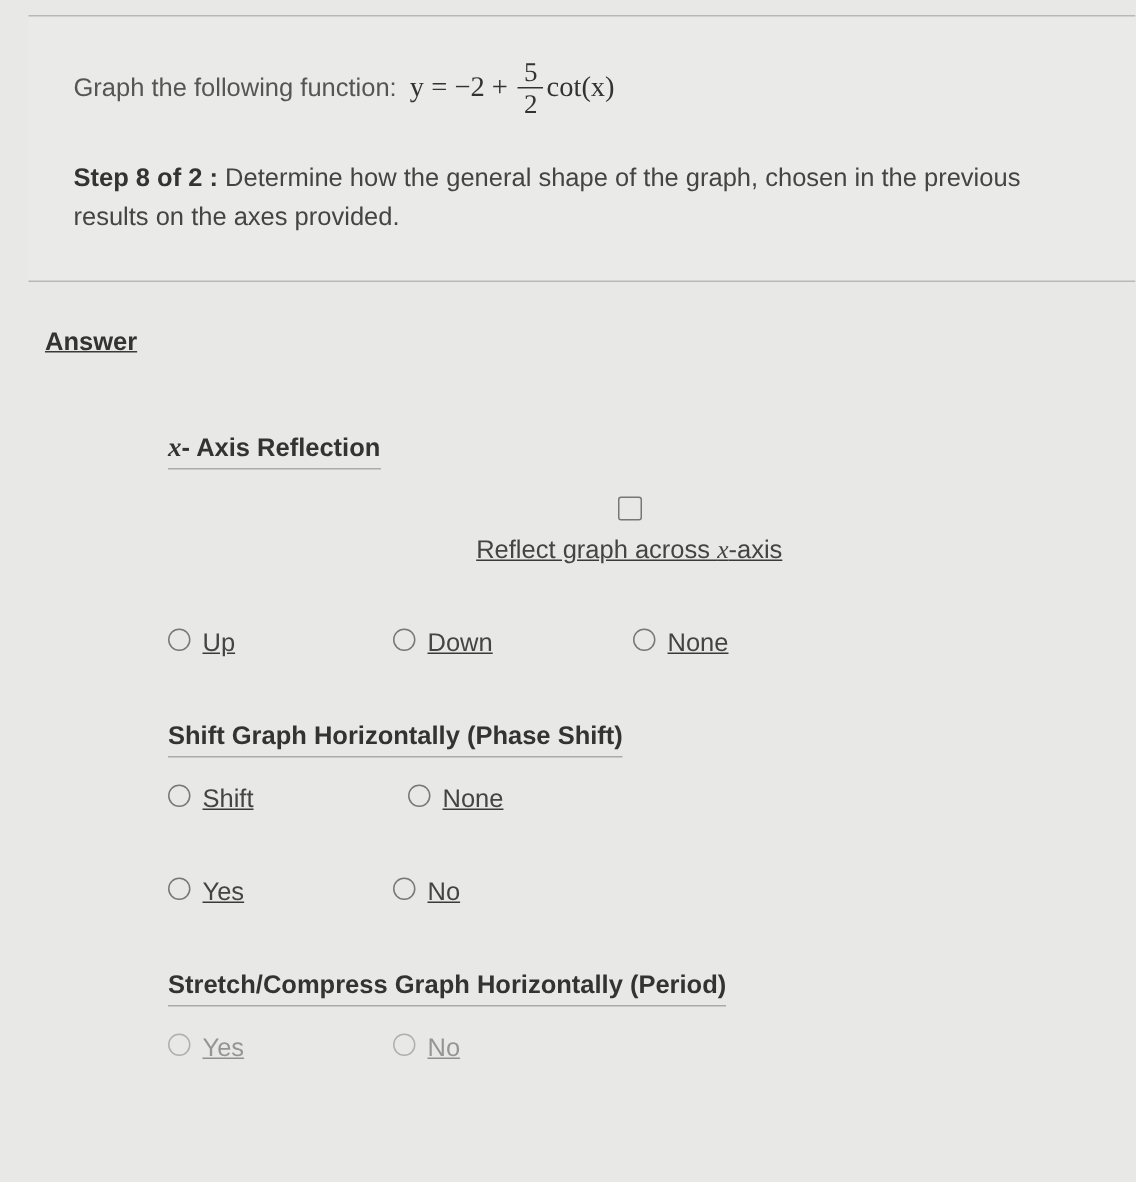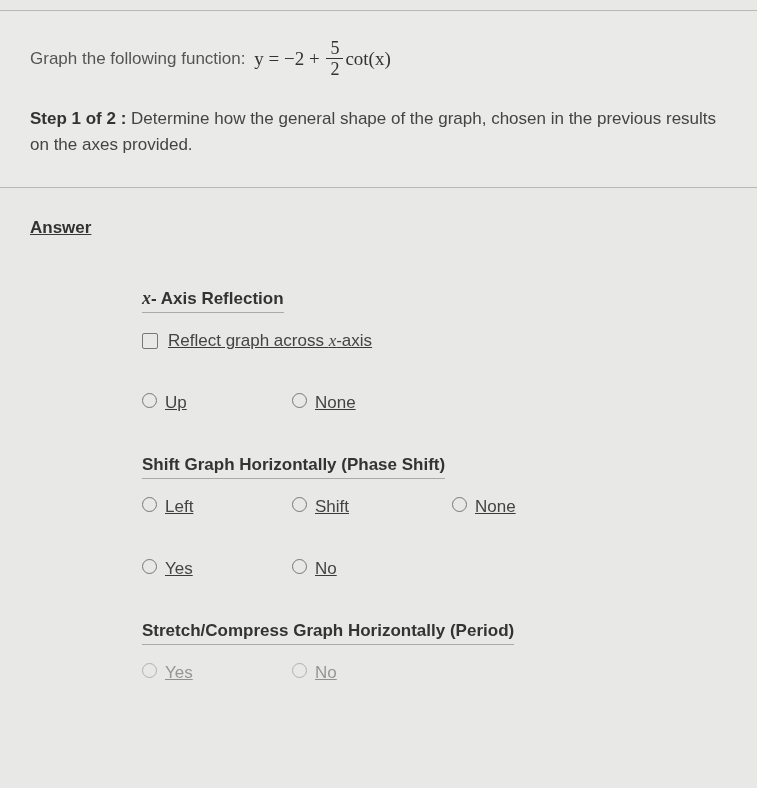"Graph the following function:" .question-box { margin-left: none -> 19px }
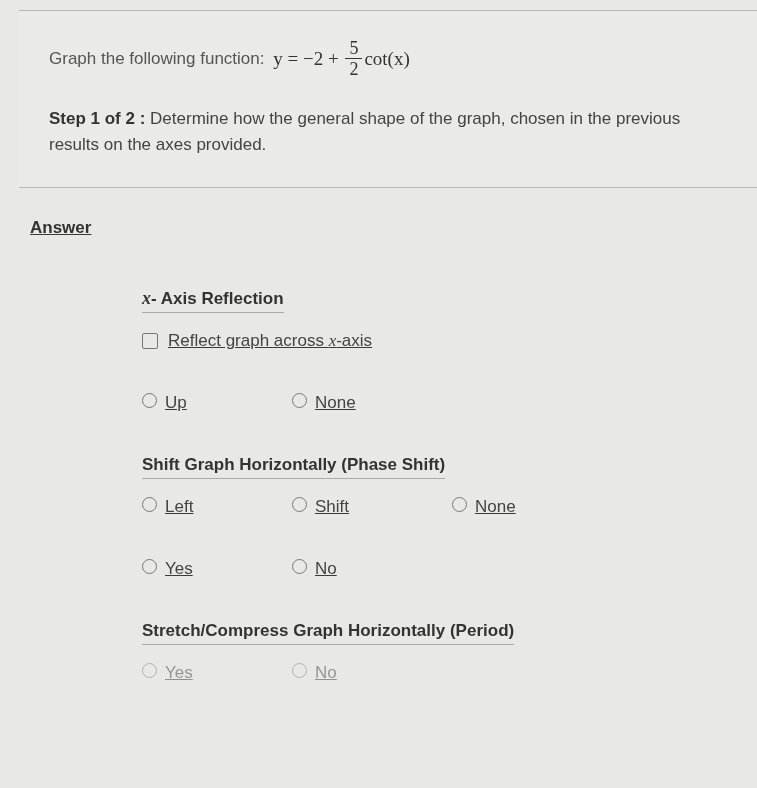"Step 1 of 2 :" span.step-label { text: 1 -> 8 }
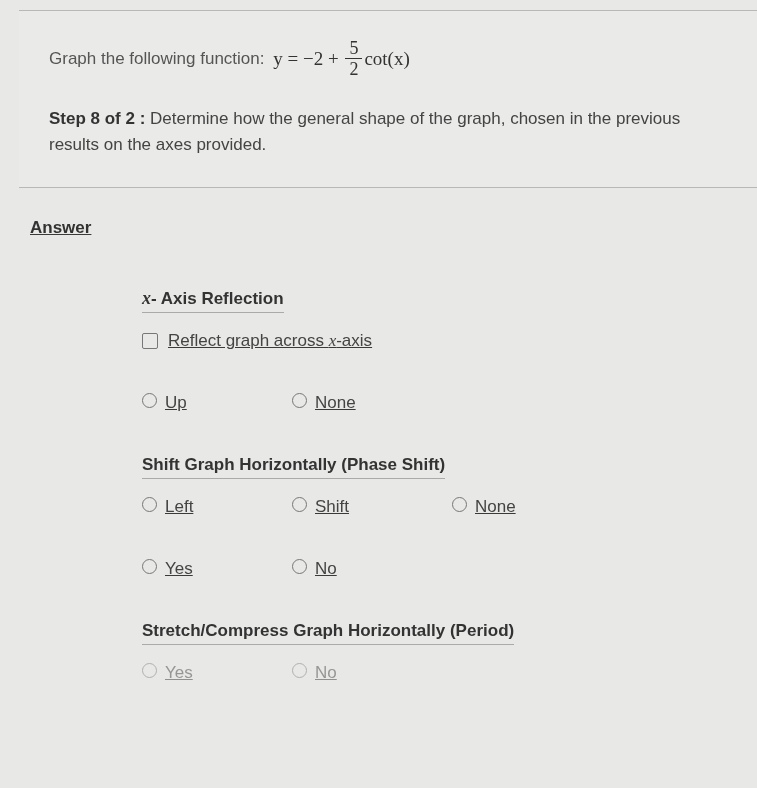"x- Axis Reflection" .options-block { margin-left: 112px -> 82px }
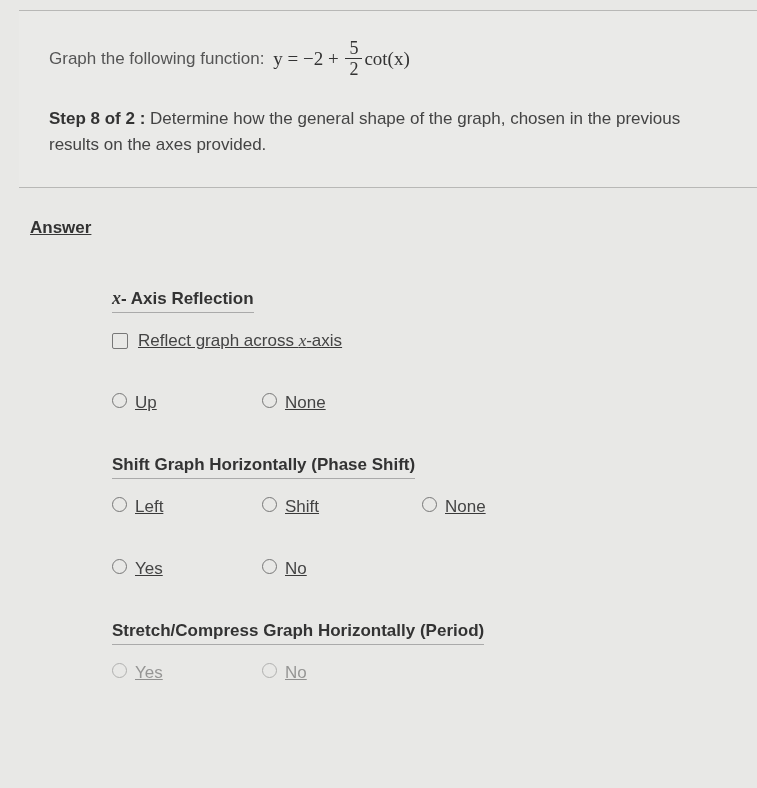"Reflect graph across x-axis" .checkbox-row { flex-direction: none -> column }
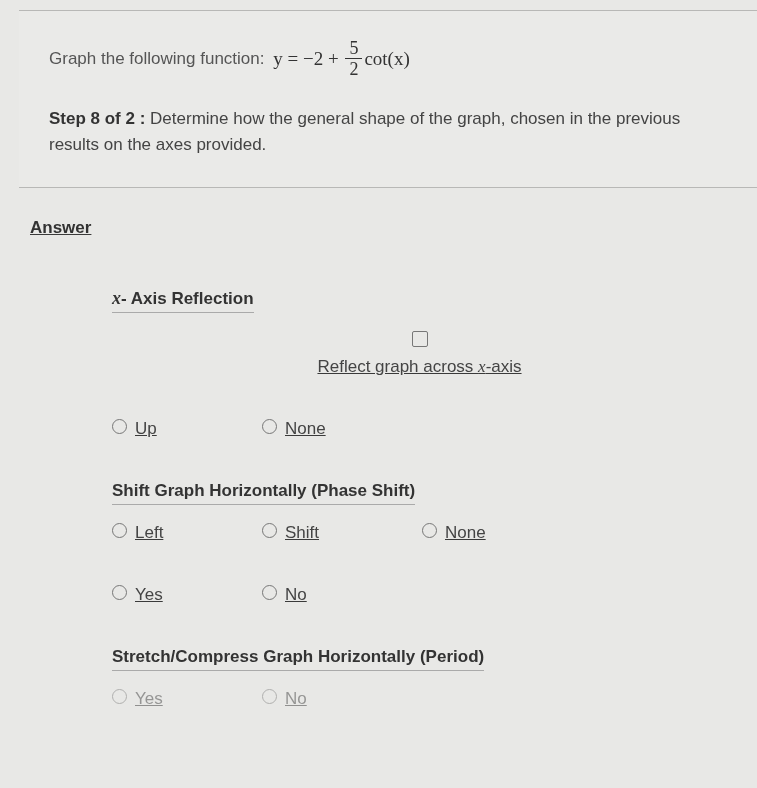"Down" label.option { html: none -> <label> <input> <span>Down</span> </label> }
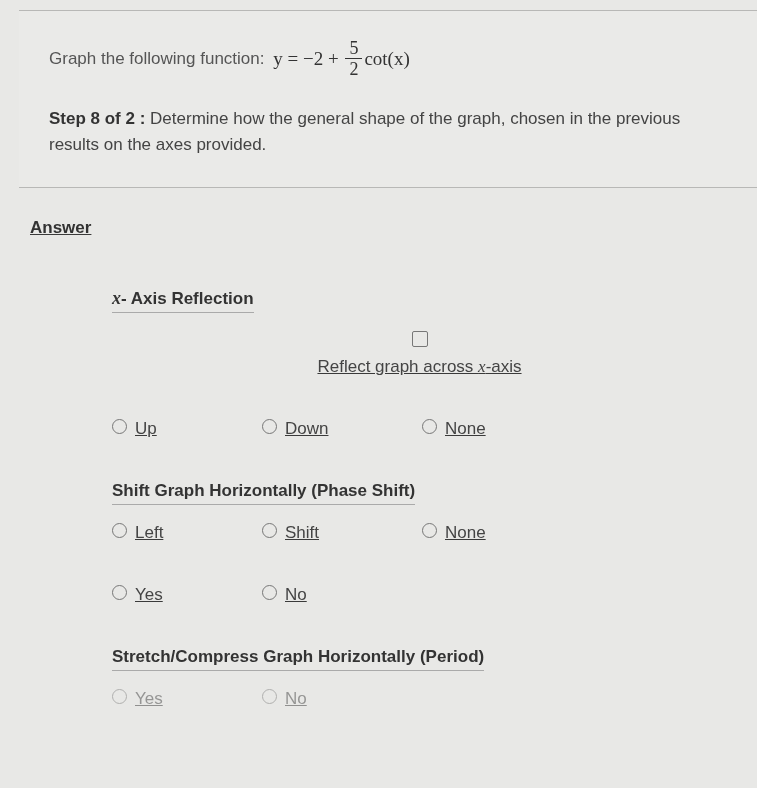"Left" label.option { html: <label> <input> <span>Left</span> </label> -> none }
